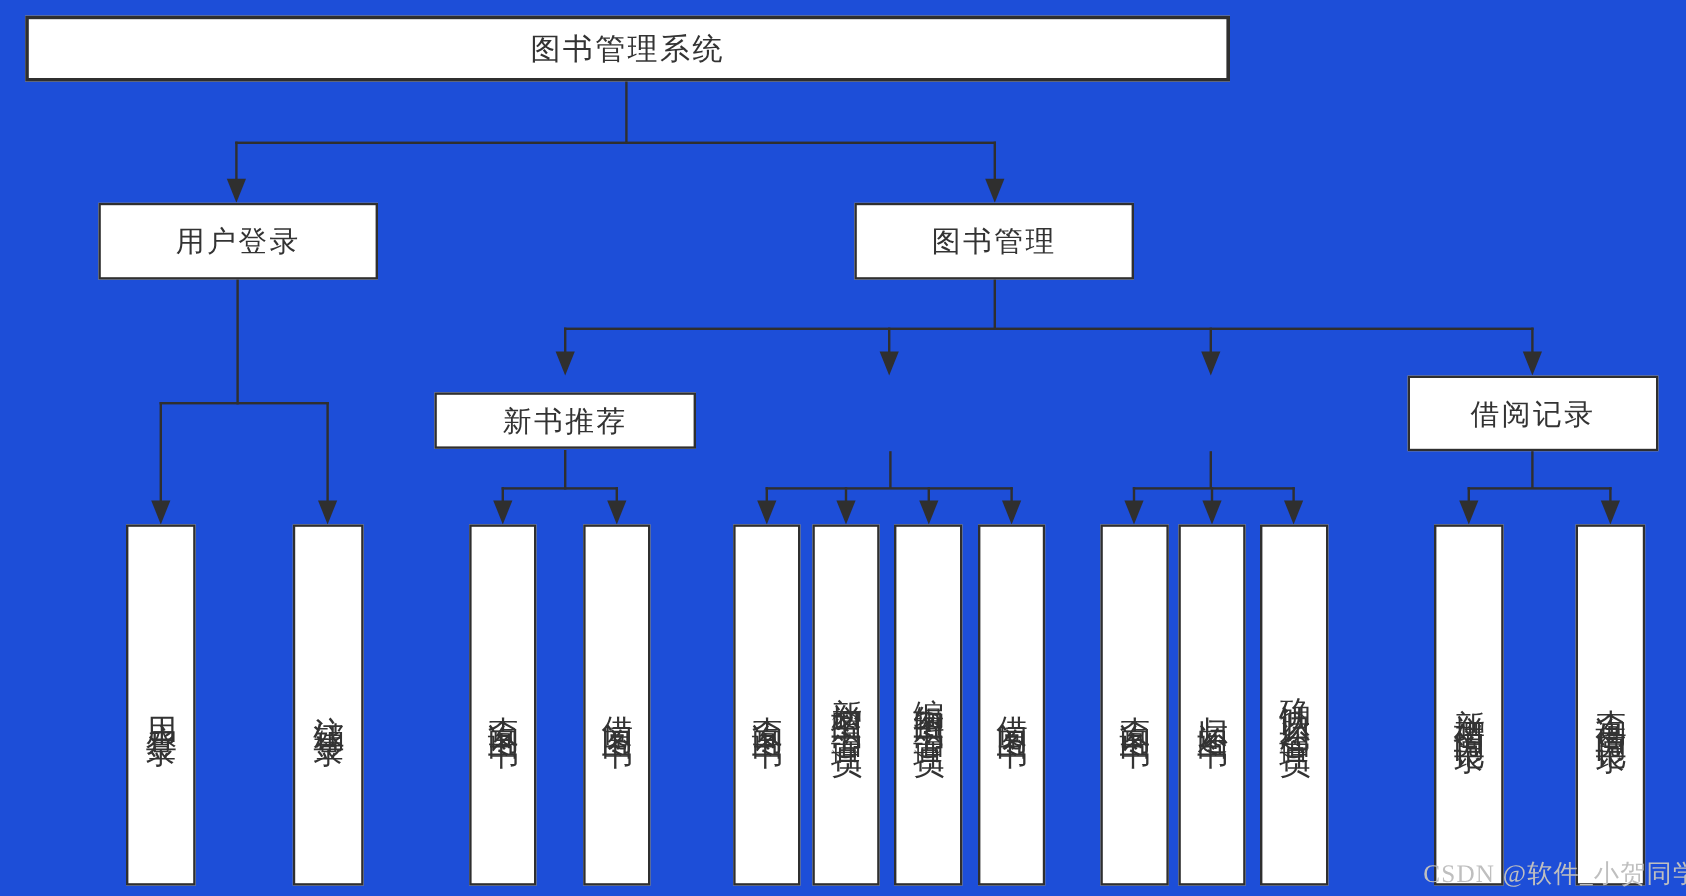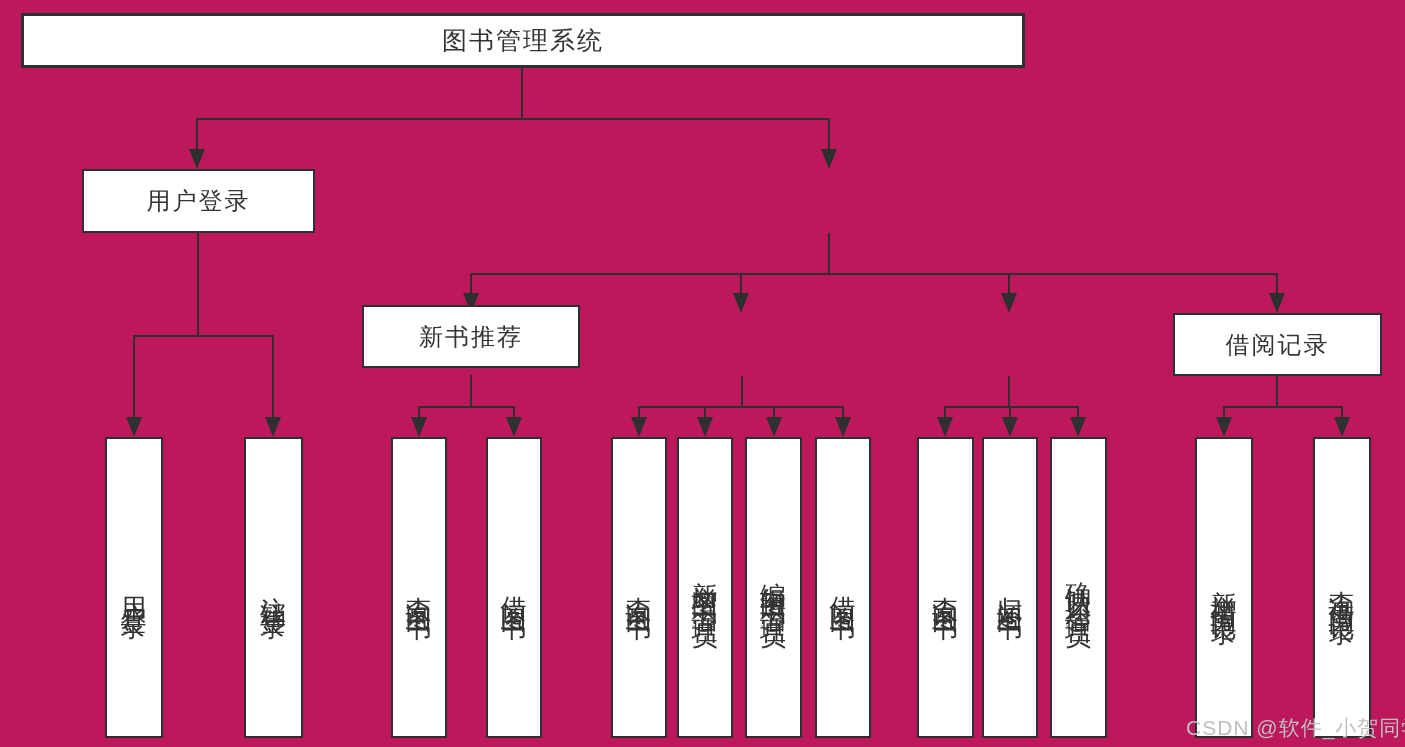"图书管理系统" .canvas { background: #be185d -> #1d4ed8; font-family: Liberation Sans, sans-serif -> Liberation Serif, serif }
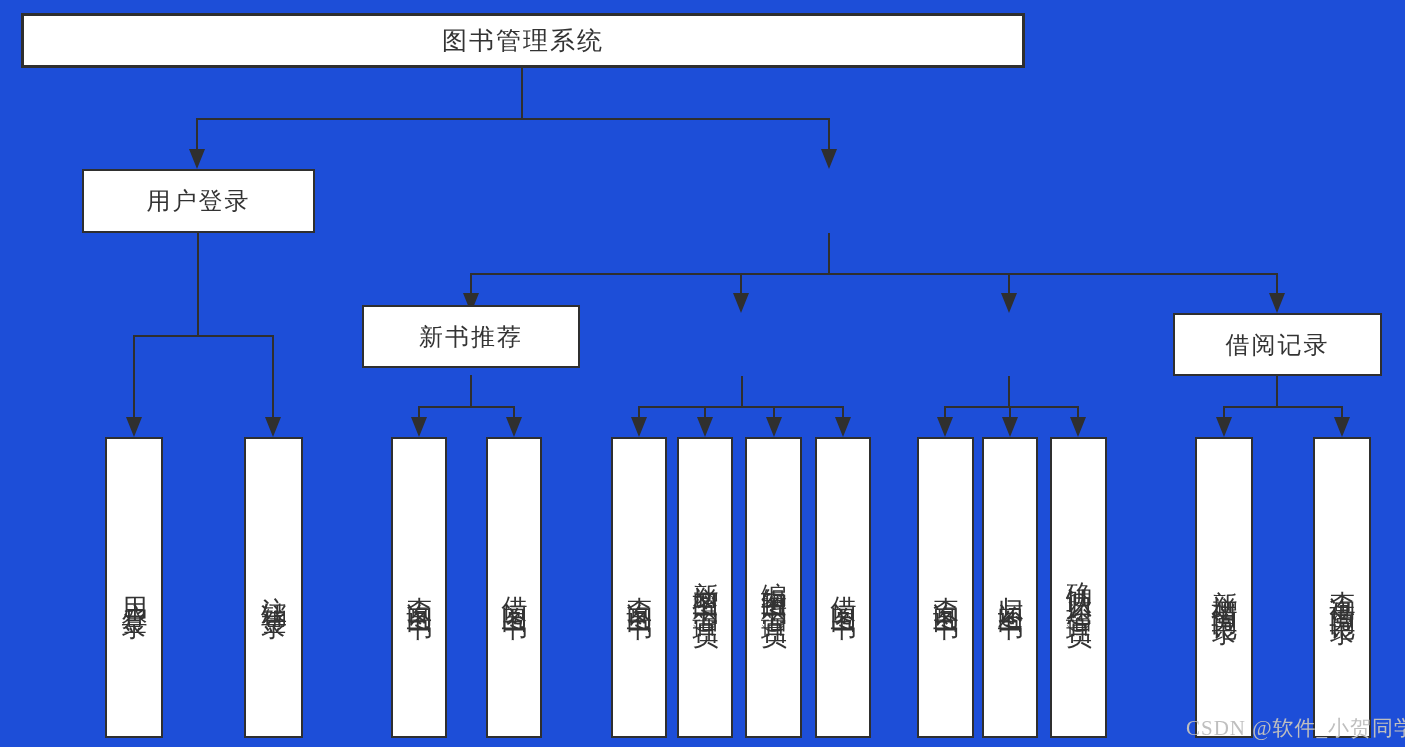"图书管理" div.box { html: none -> <div>图书管理</div> }
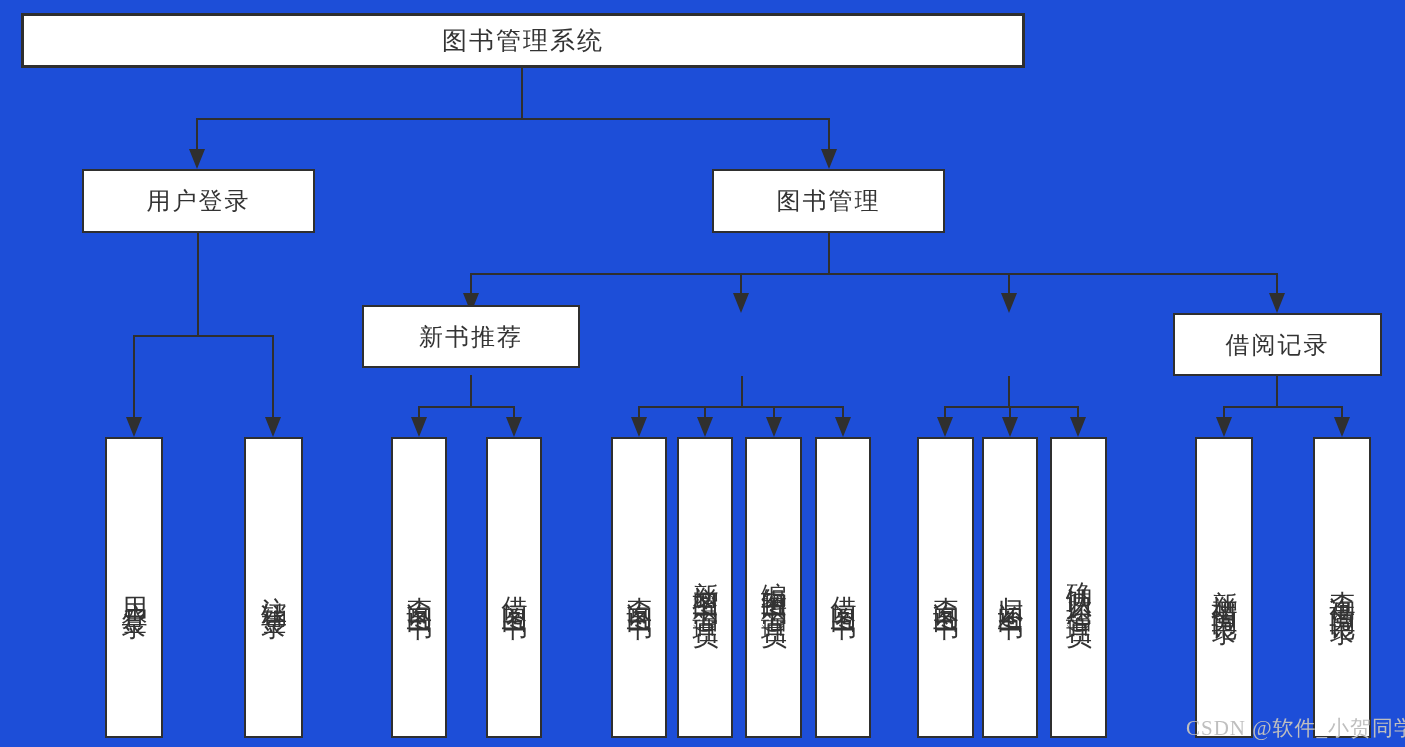"新书推荐" div.box { height: 63px -> 47px; top: 305px -> 327px }
